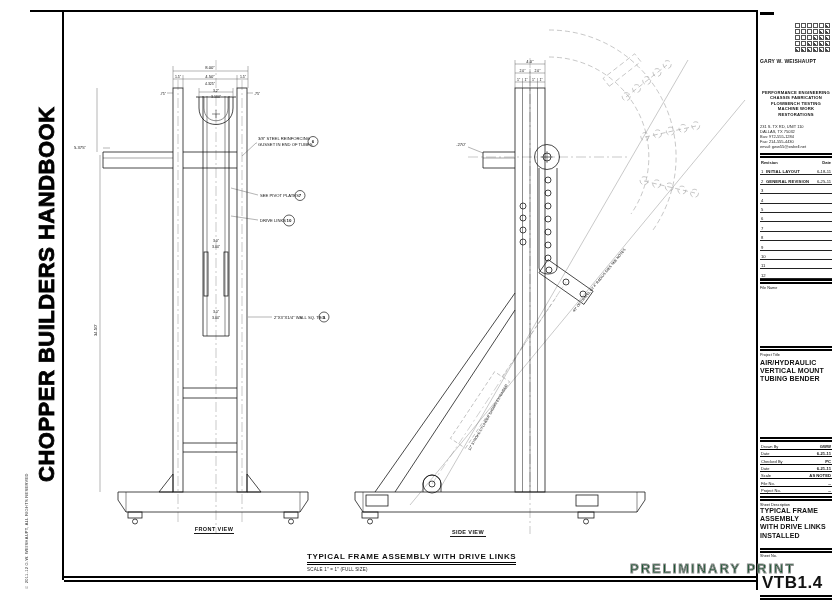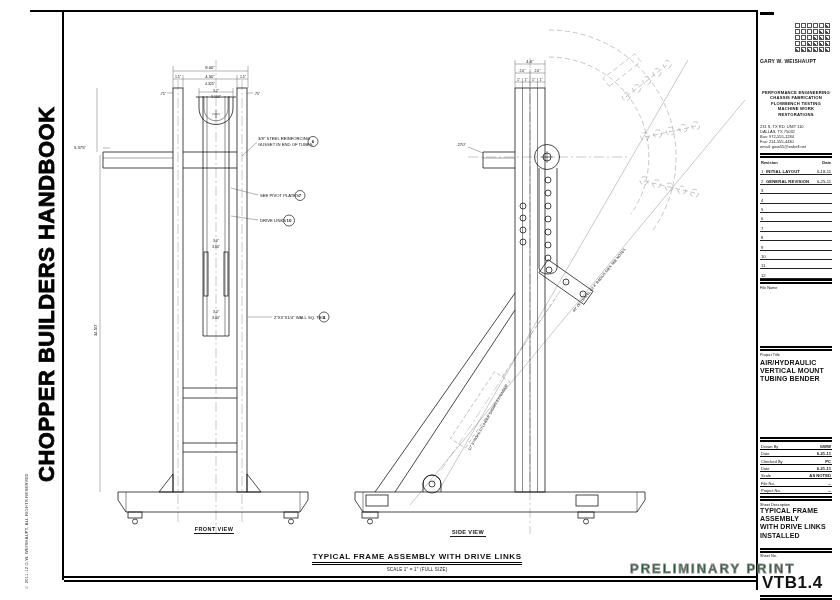"TYPICAL FRAME ASSEMBLY WITH DRIVE" .drawing-title-wrap { text-align: center -> none }
